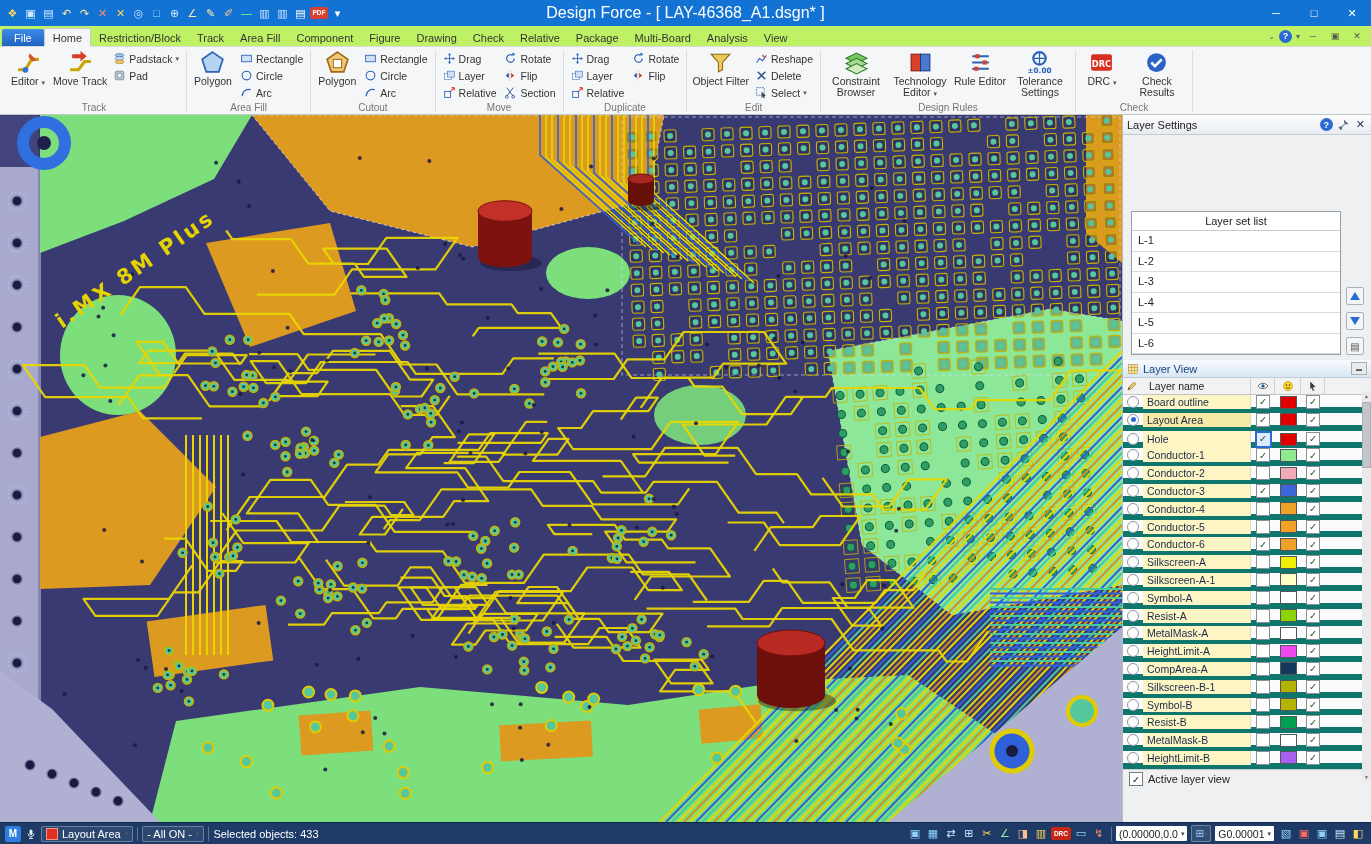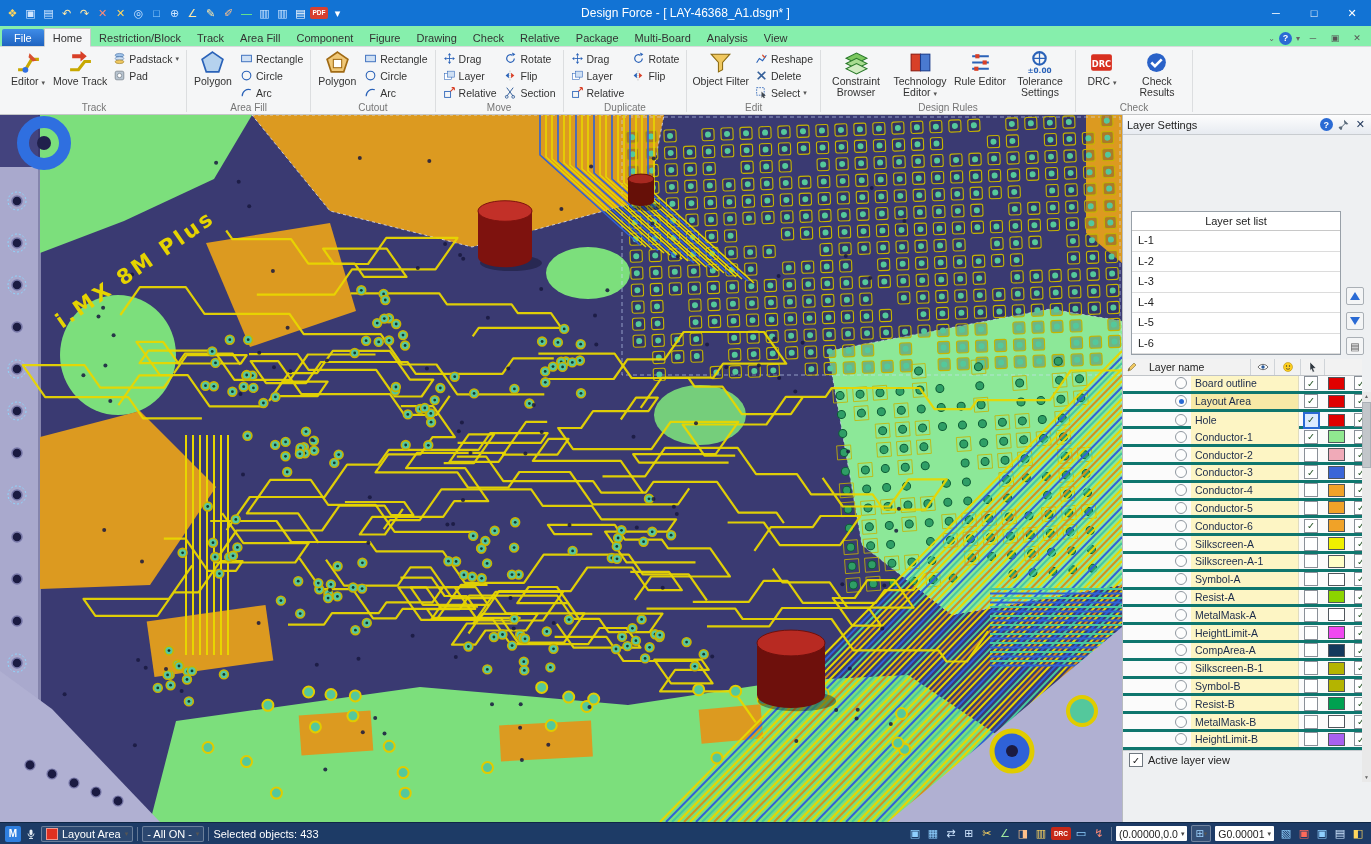"Design Force - [ LAY-46368_A1.dsgn*" #title { font-size: 12px -> 16px }
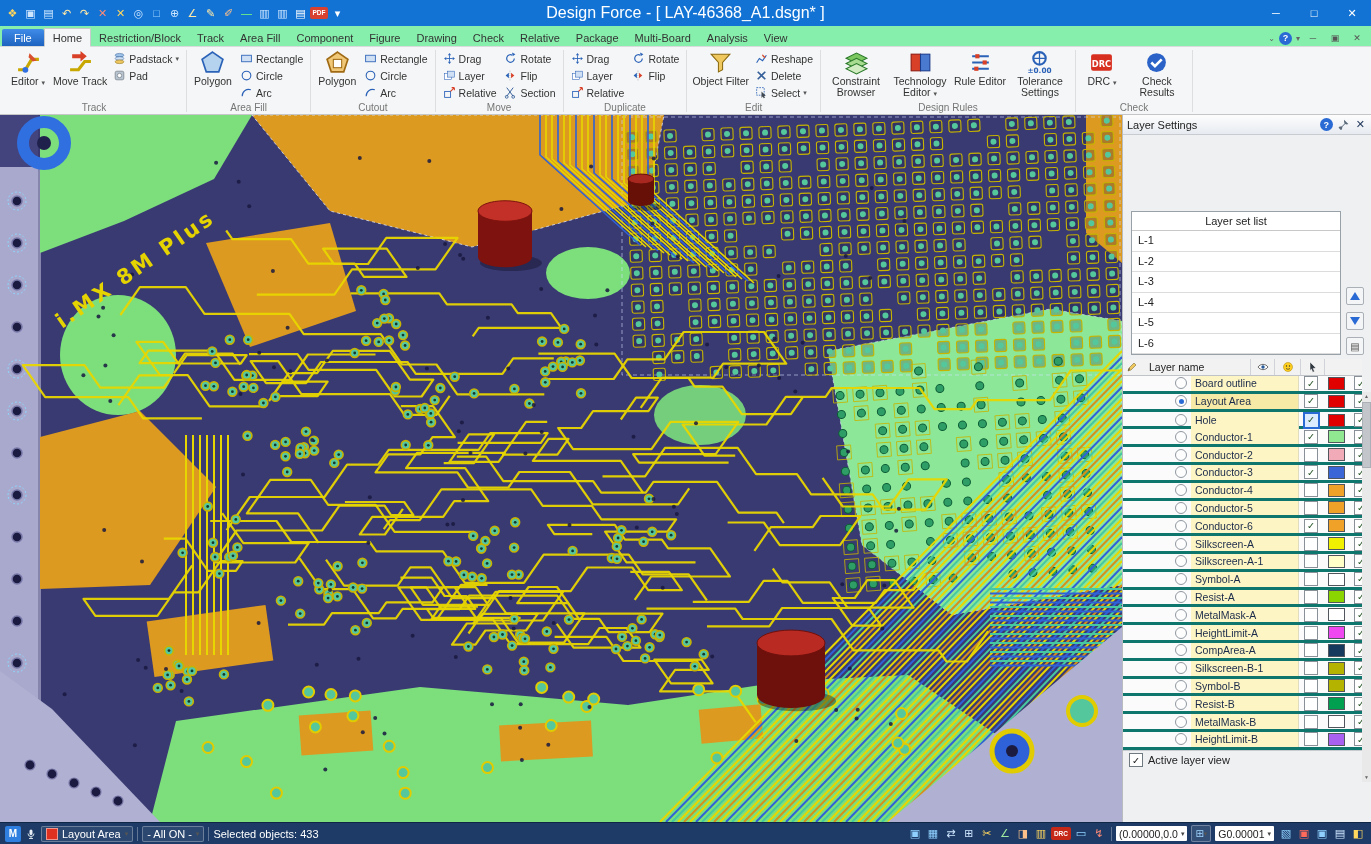"File" #tabrow { align-items: flex-end -> none; background: #86efac -> #bef264 }
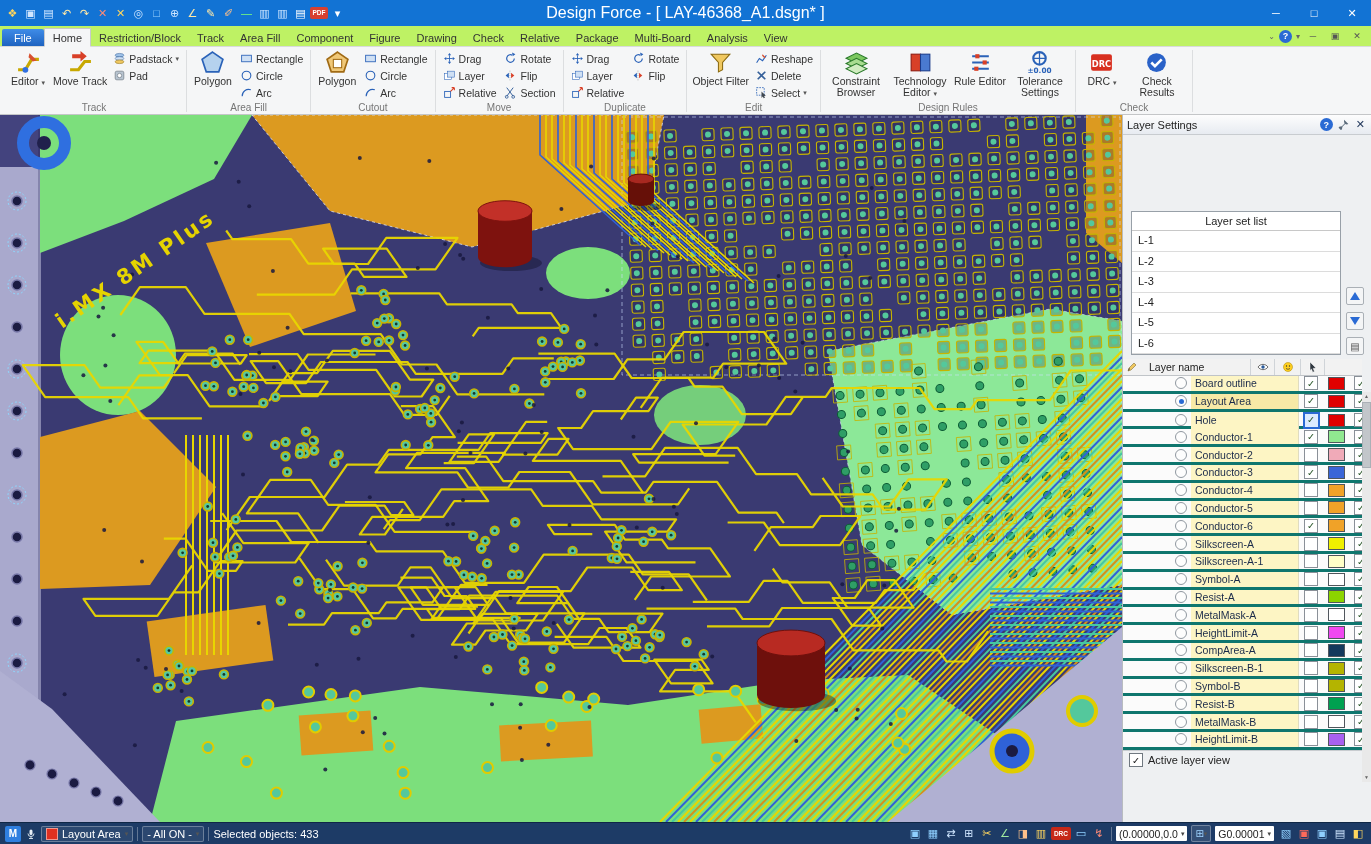"Layer View" div.sec-h { html: none -> <div> <svg> <use></use> </svg> <span>Layer View</span> <span>▬</span> </div> }
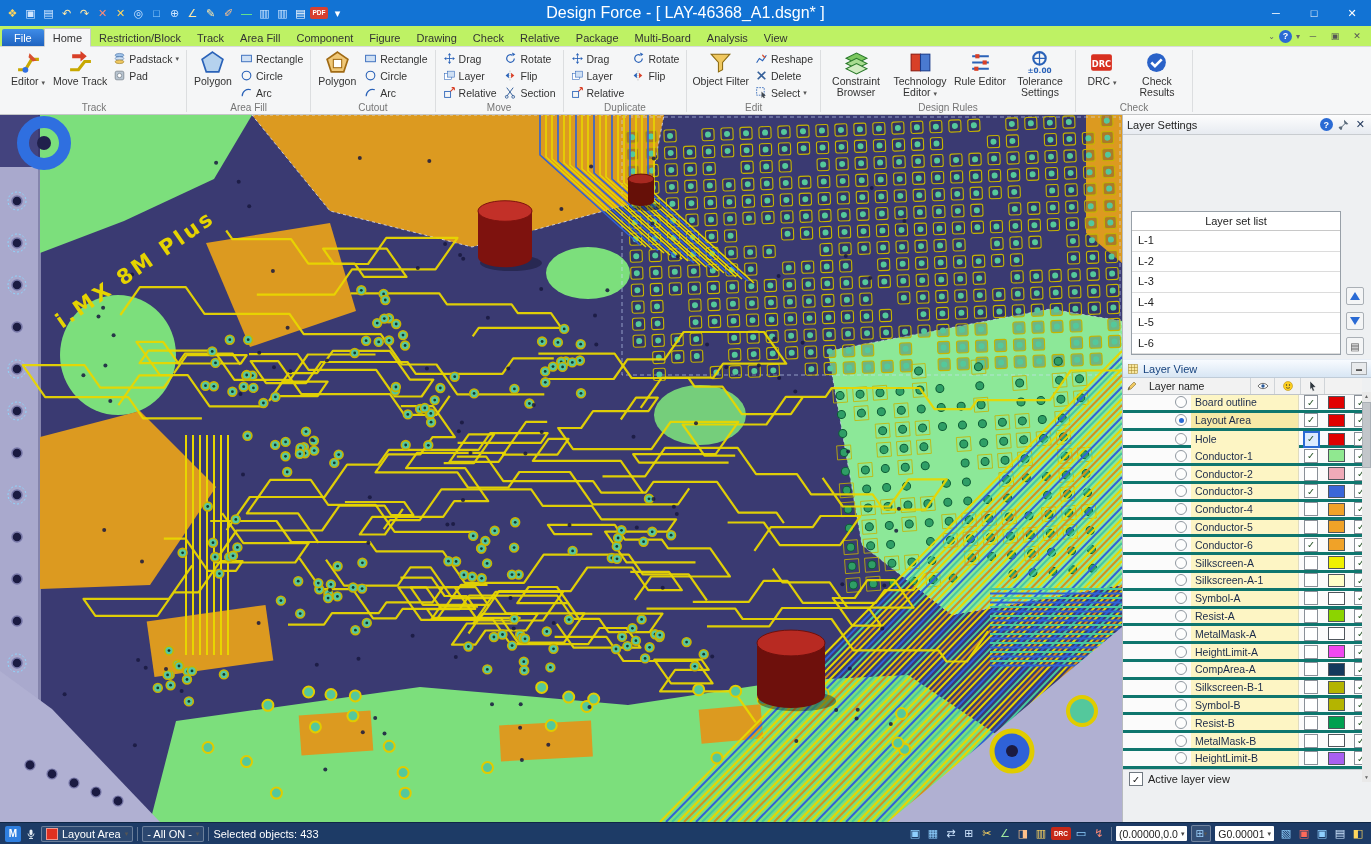"Board outline" .lrow { border-bottom: 3px solid #0f766e -> 6px solid #0f766e; padding-left: 48px -> none }
